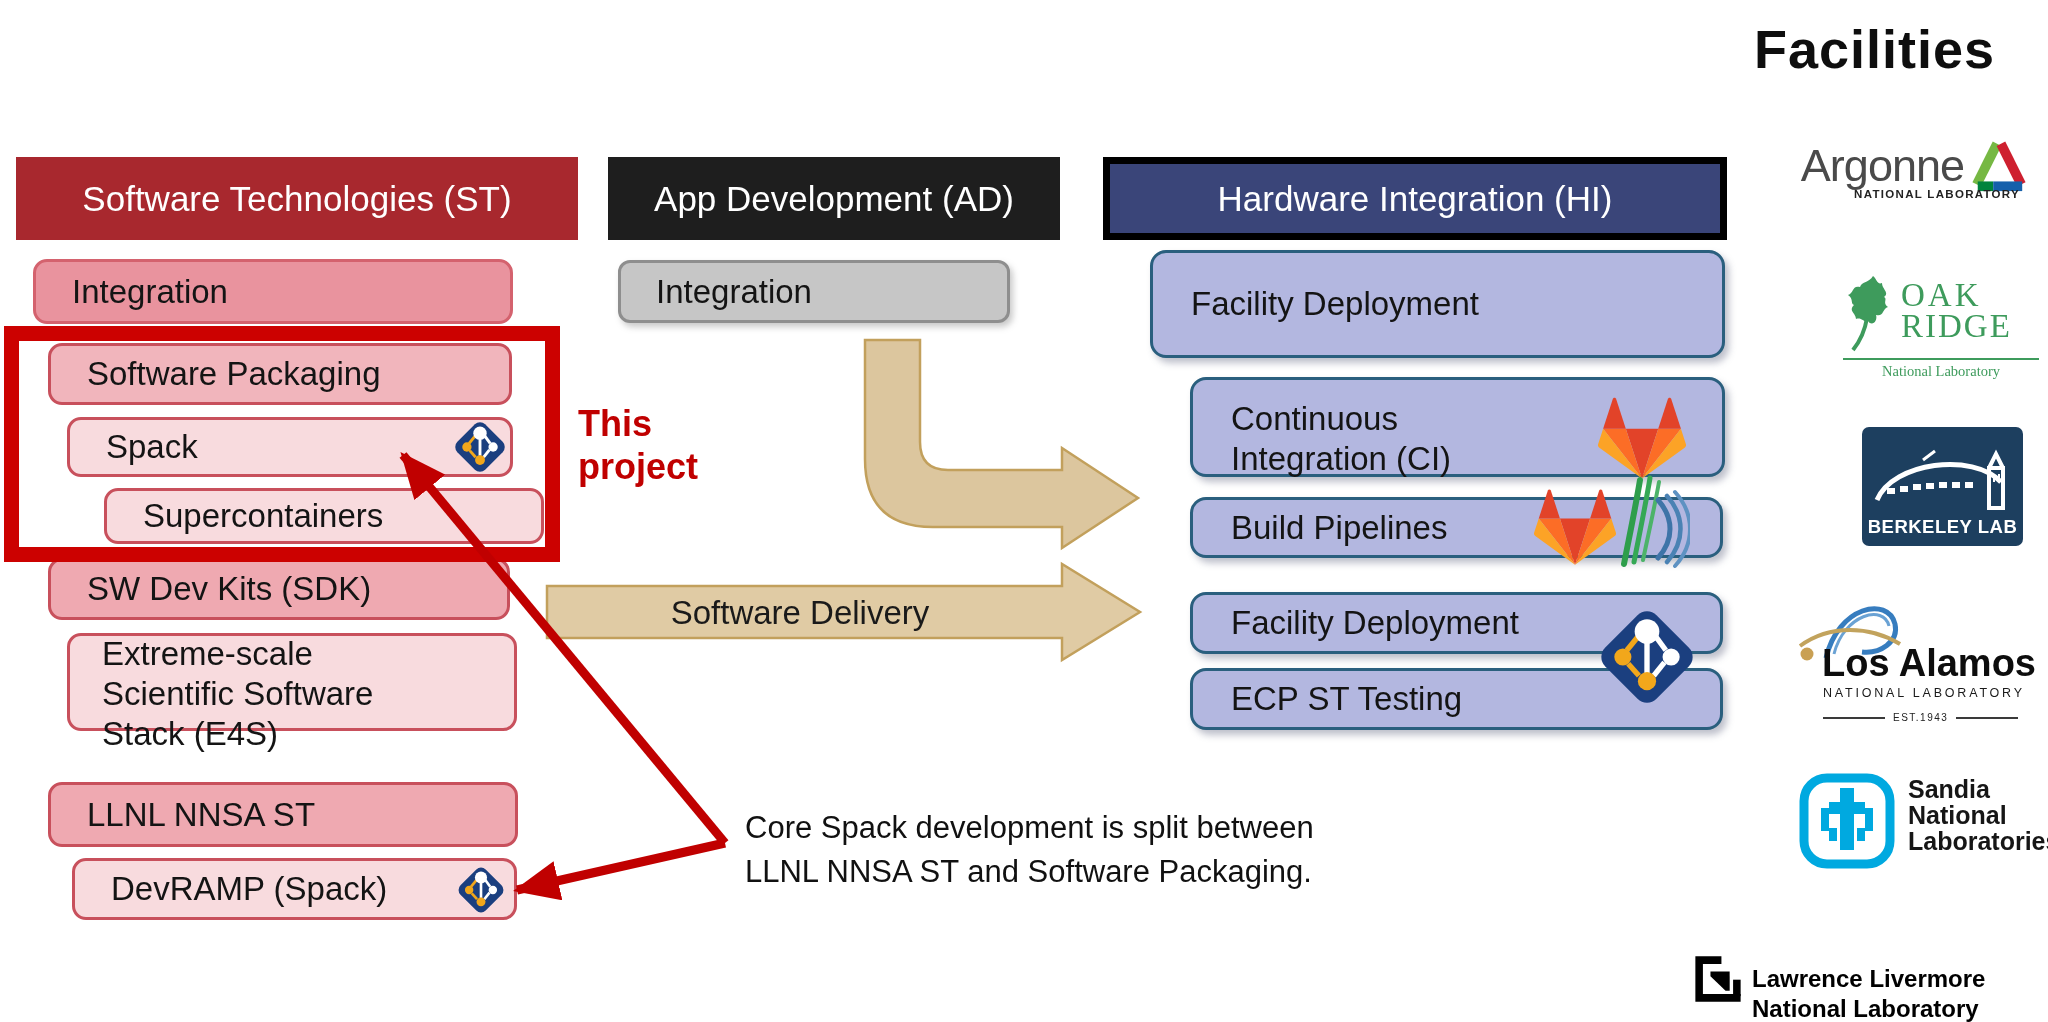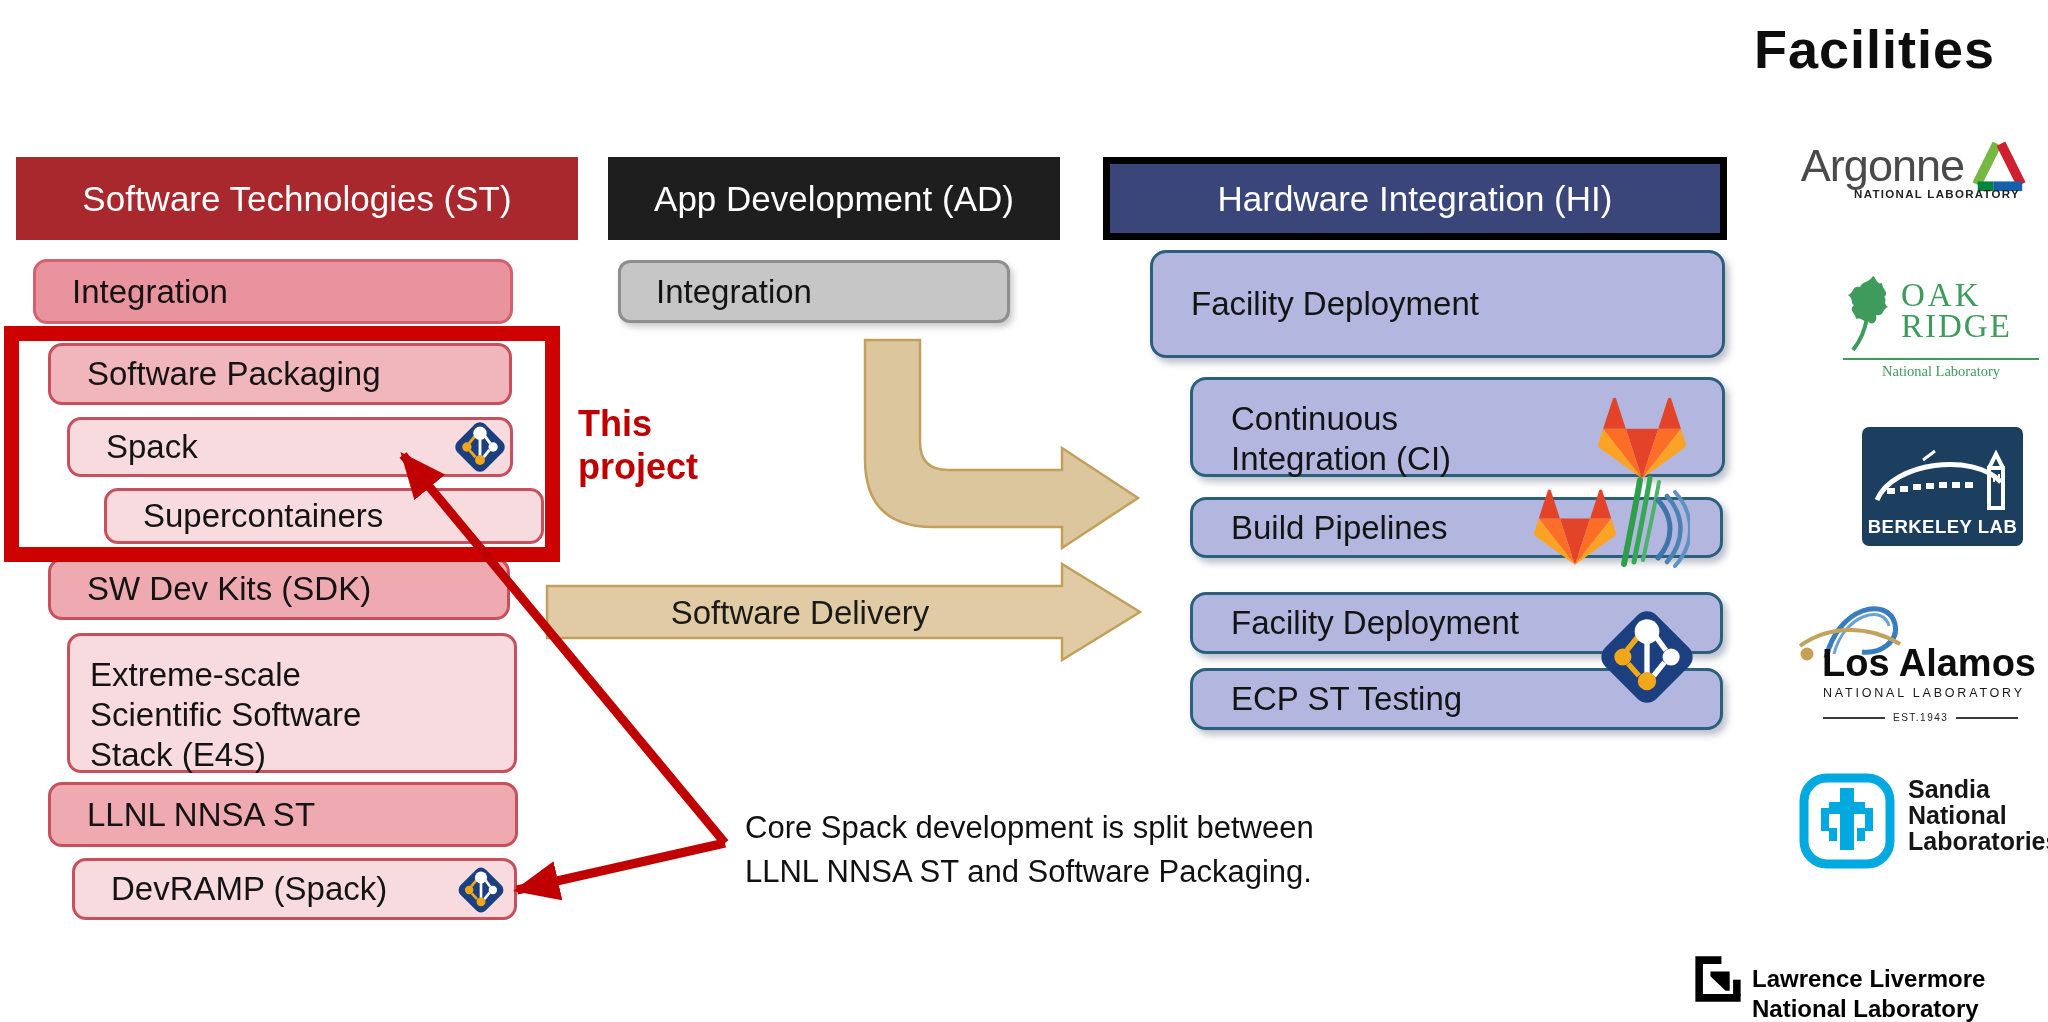"Extreme-scale Scientific Software Stack" div.abs { height: 140px -> 98px; padding-left: 20px -> 32px }
